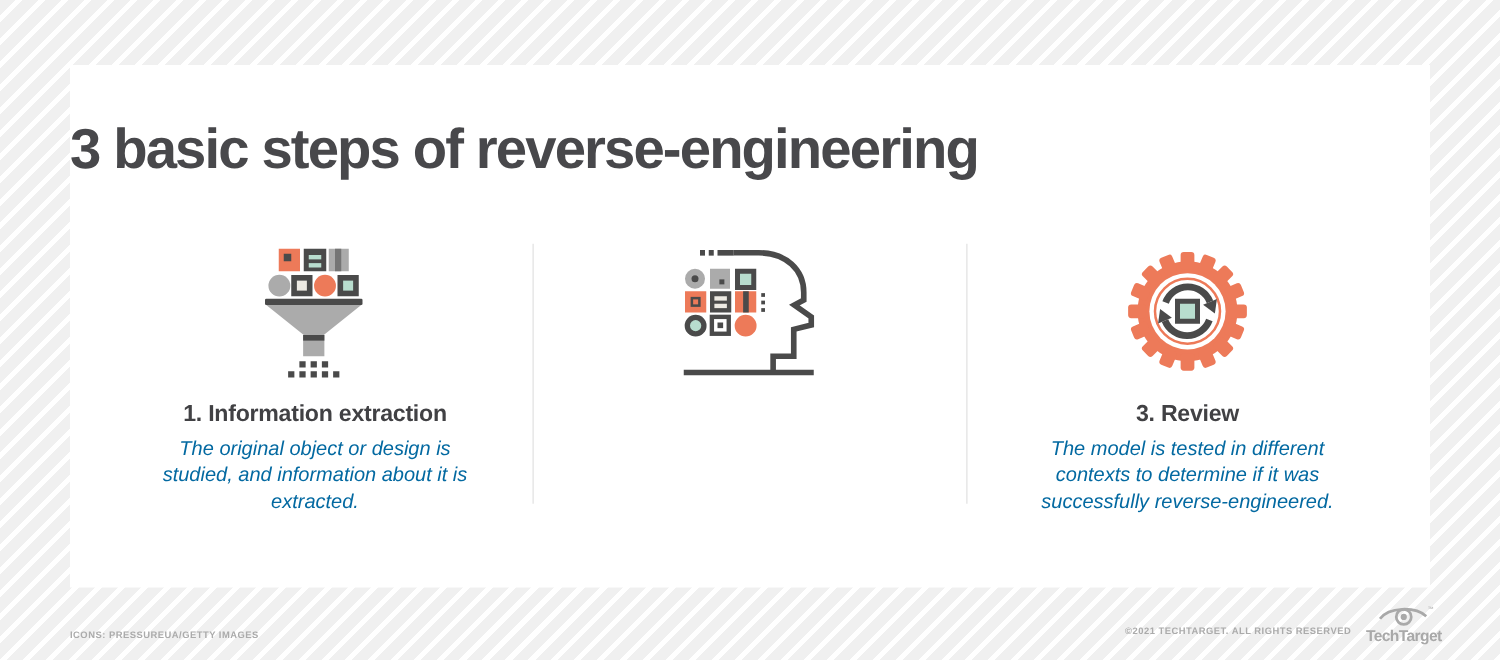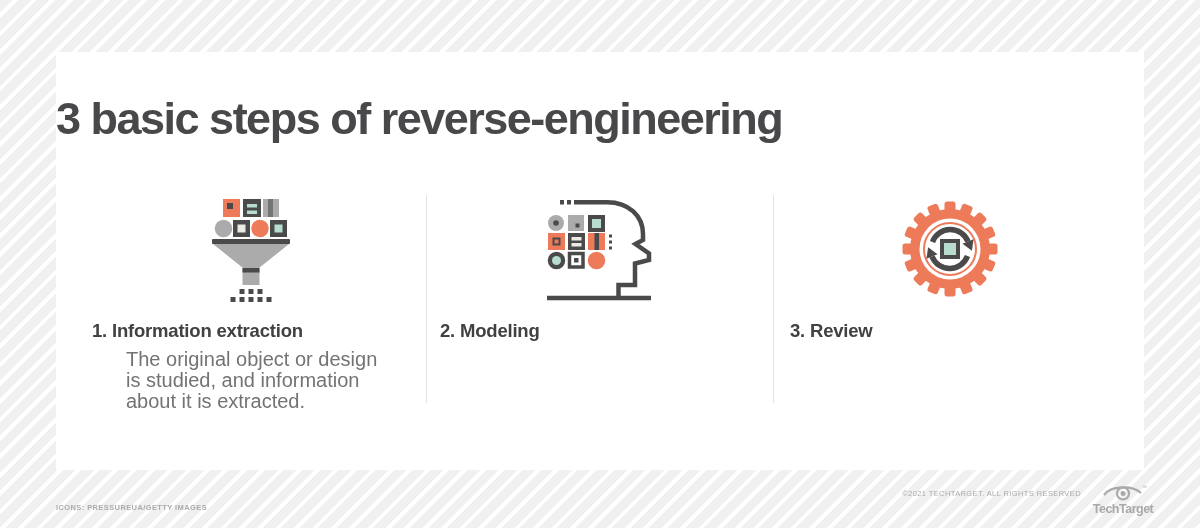"1. Information extraction" .step { text-align: left -> center }
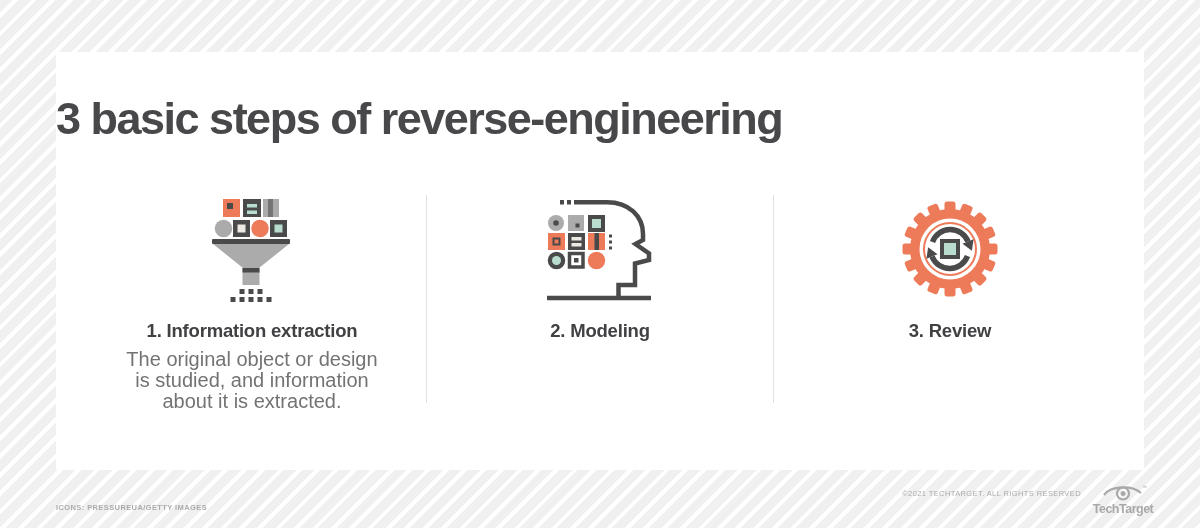"2. Modeling" h2 { html: <h2>2. Modeling</h2> -> none }
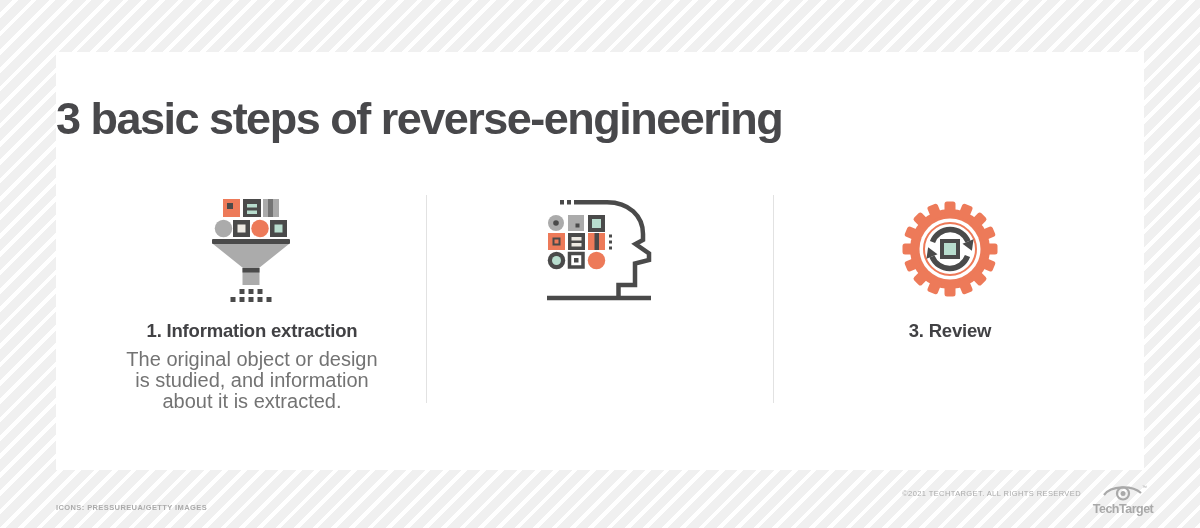"The original object or design" .step p { color: #737373 -> #0369a1; font-size: 20px -> 16px; font-style: none -> italic }
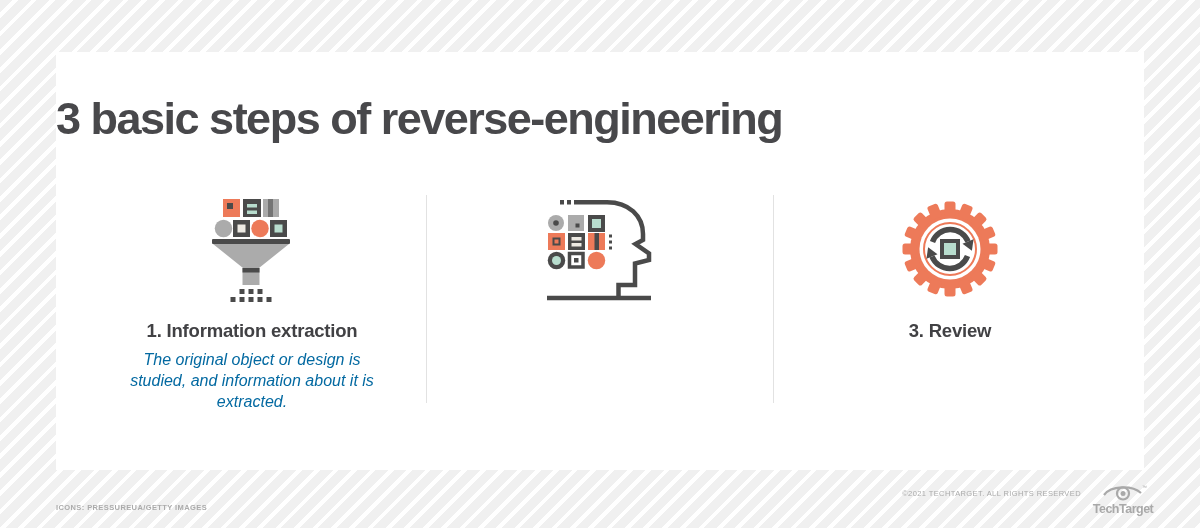"The model is tested in" p { html: none -> <p>The model is tested in different contexts to determine if it was successfully reverse-engineered.</p> }
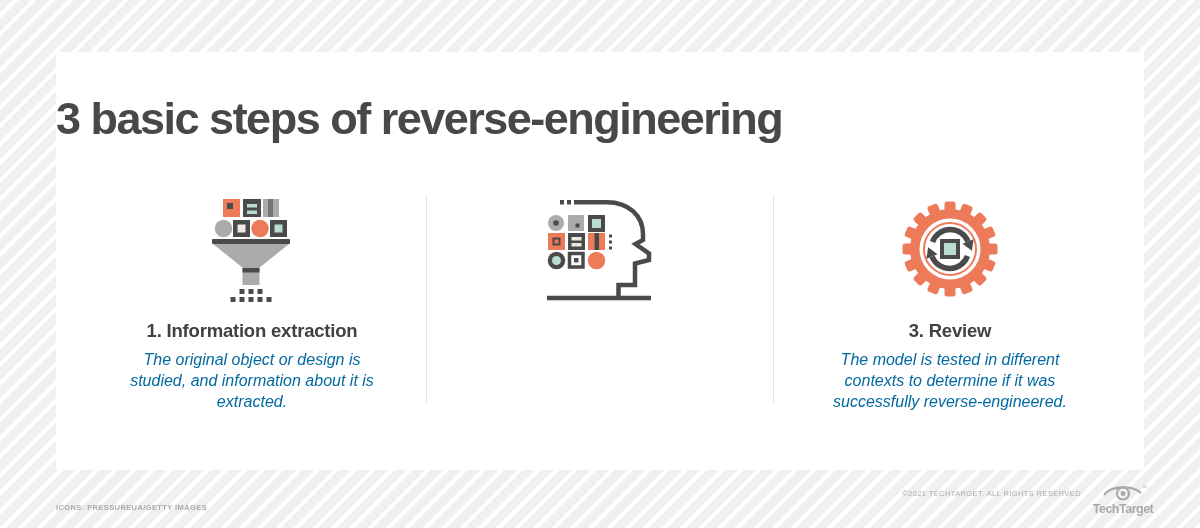"©2021 TECHTARGET. ALL RIGHTS RESERVED" .copyright { font-weight: normal -> bold; margin-bottom: 18px -> 7px }
